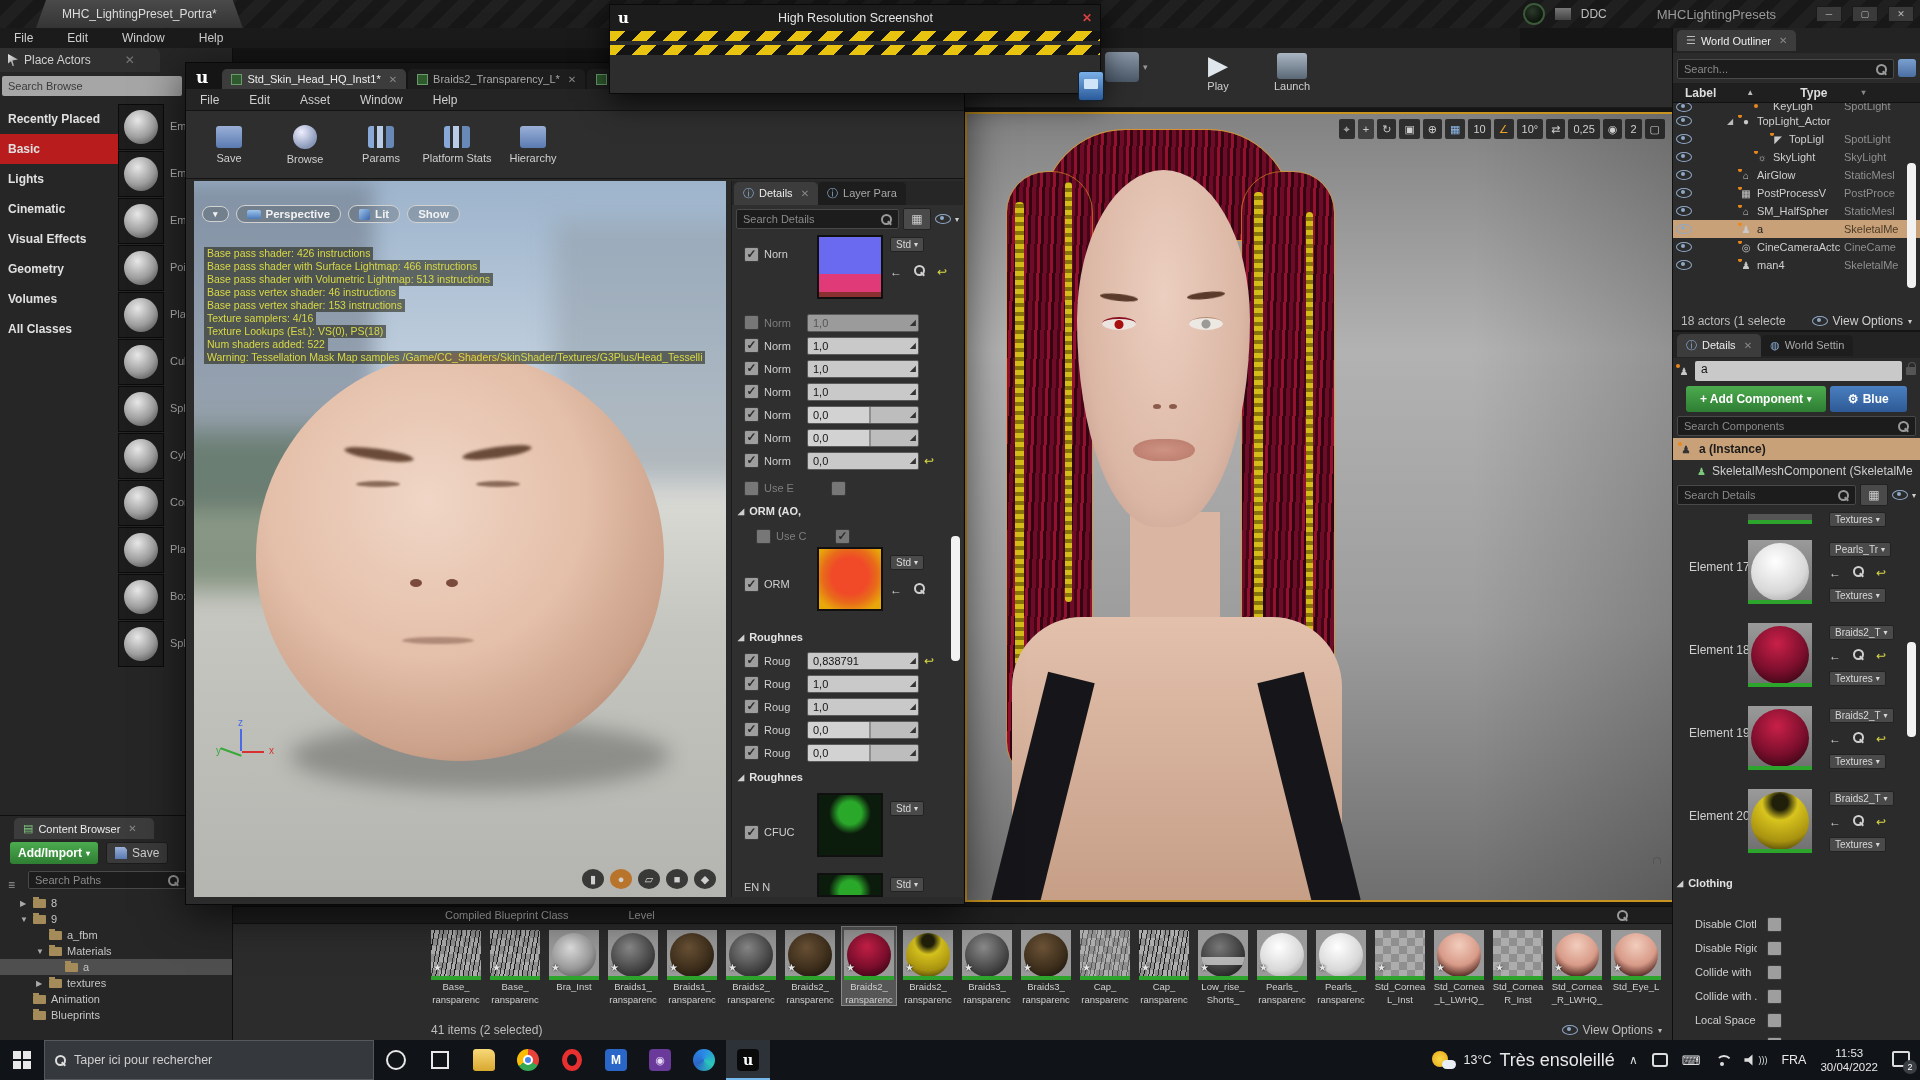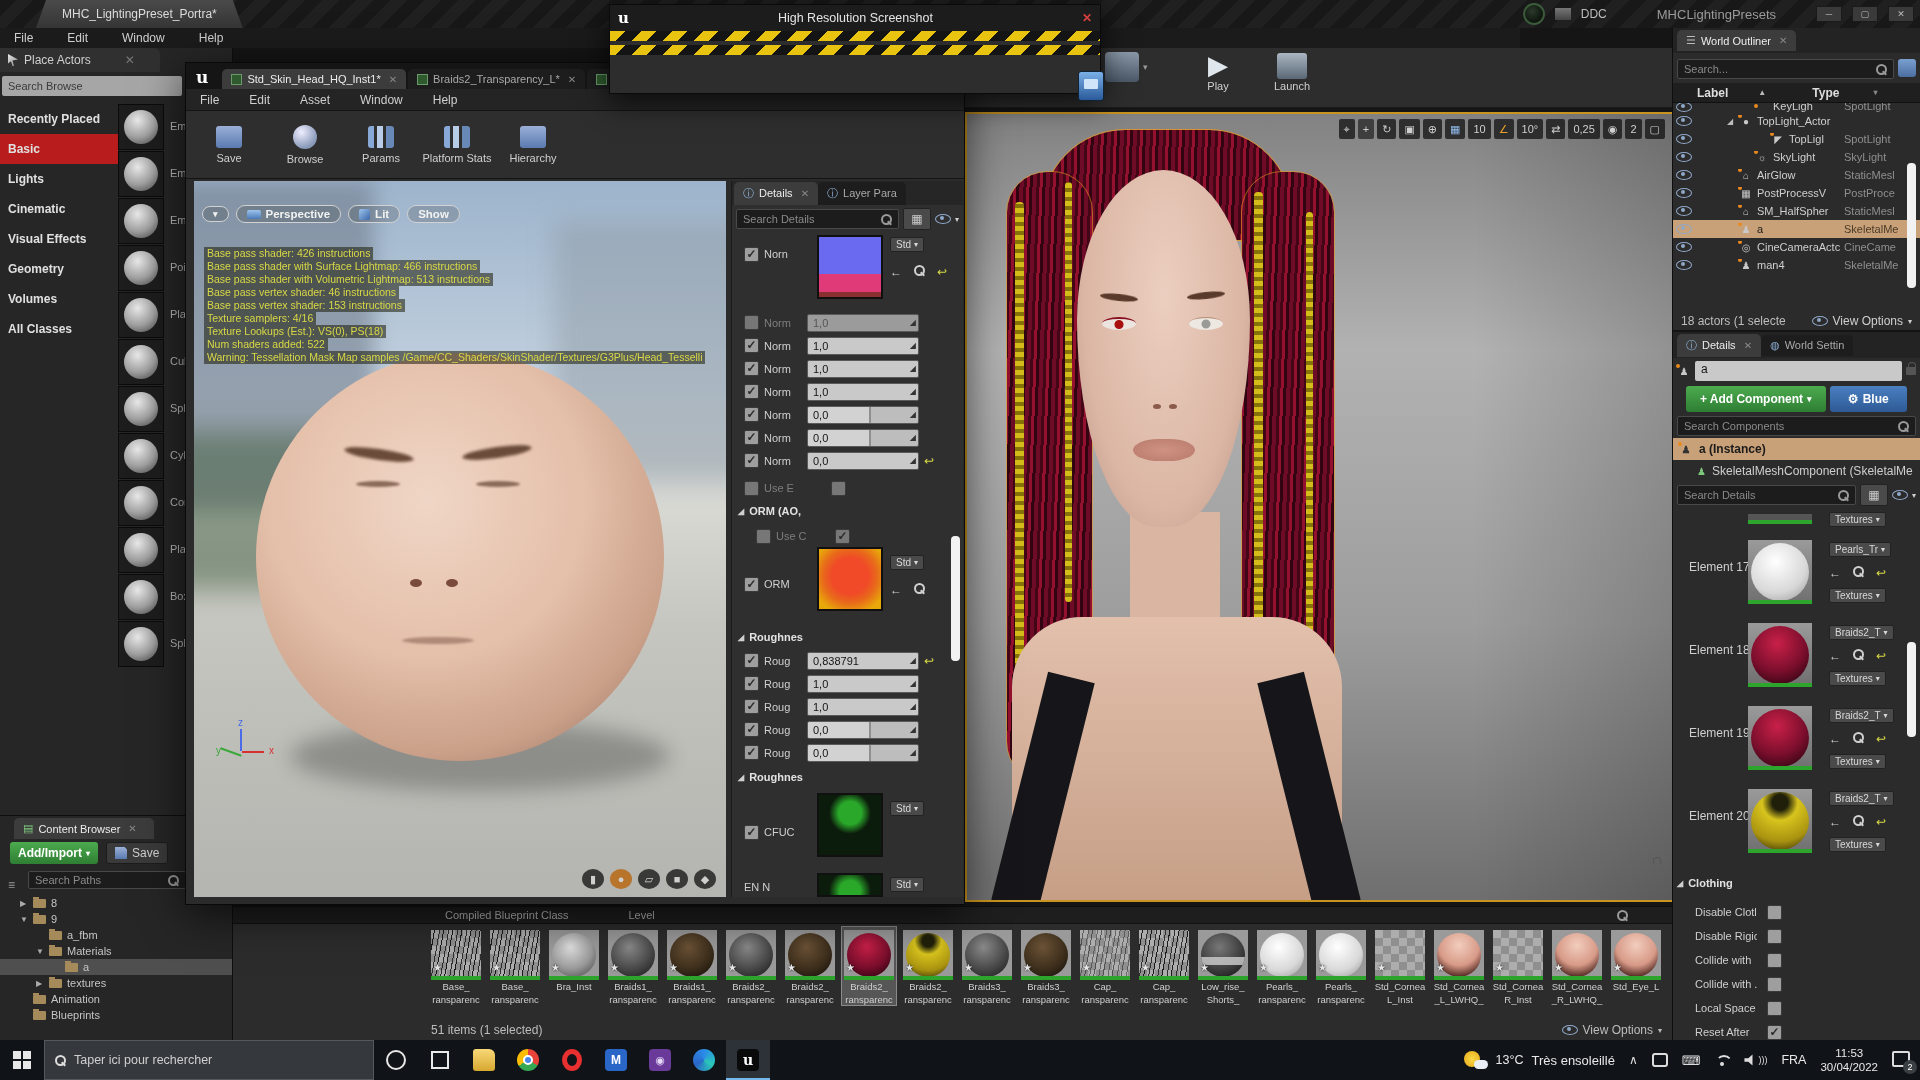"Label" span { margin-left: 24px -> 12px }
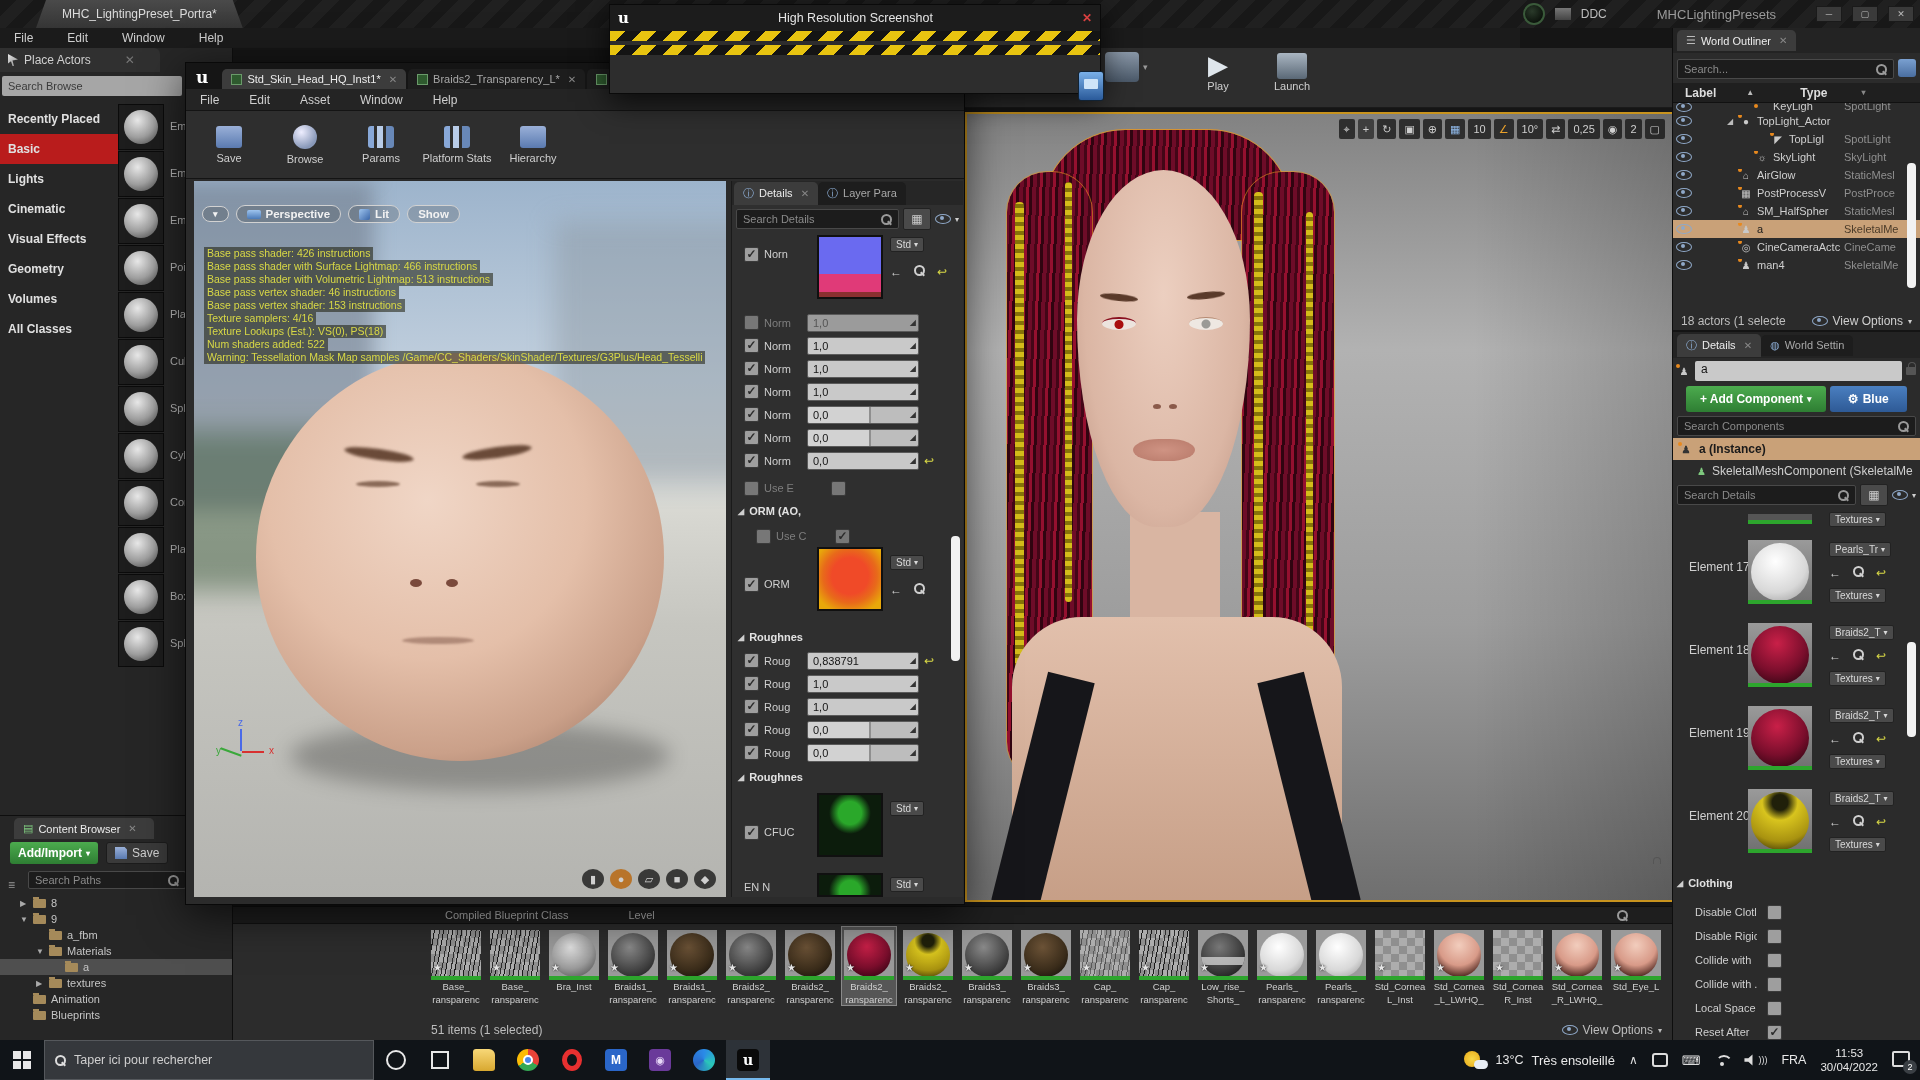"Disable Clotl" div.r { top: 568px -> 580px }
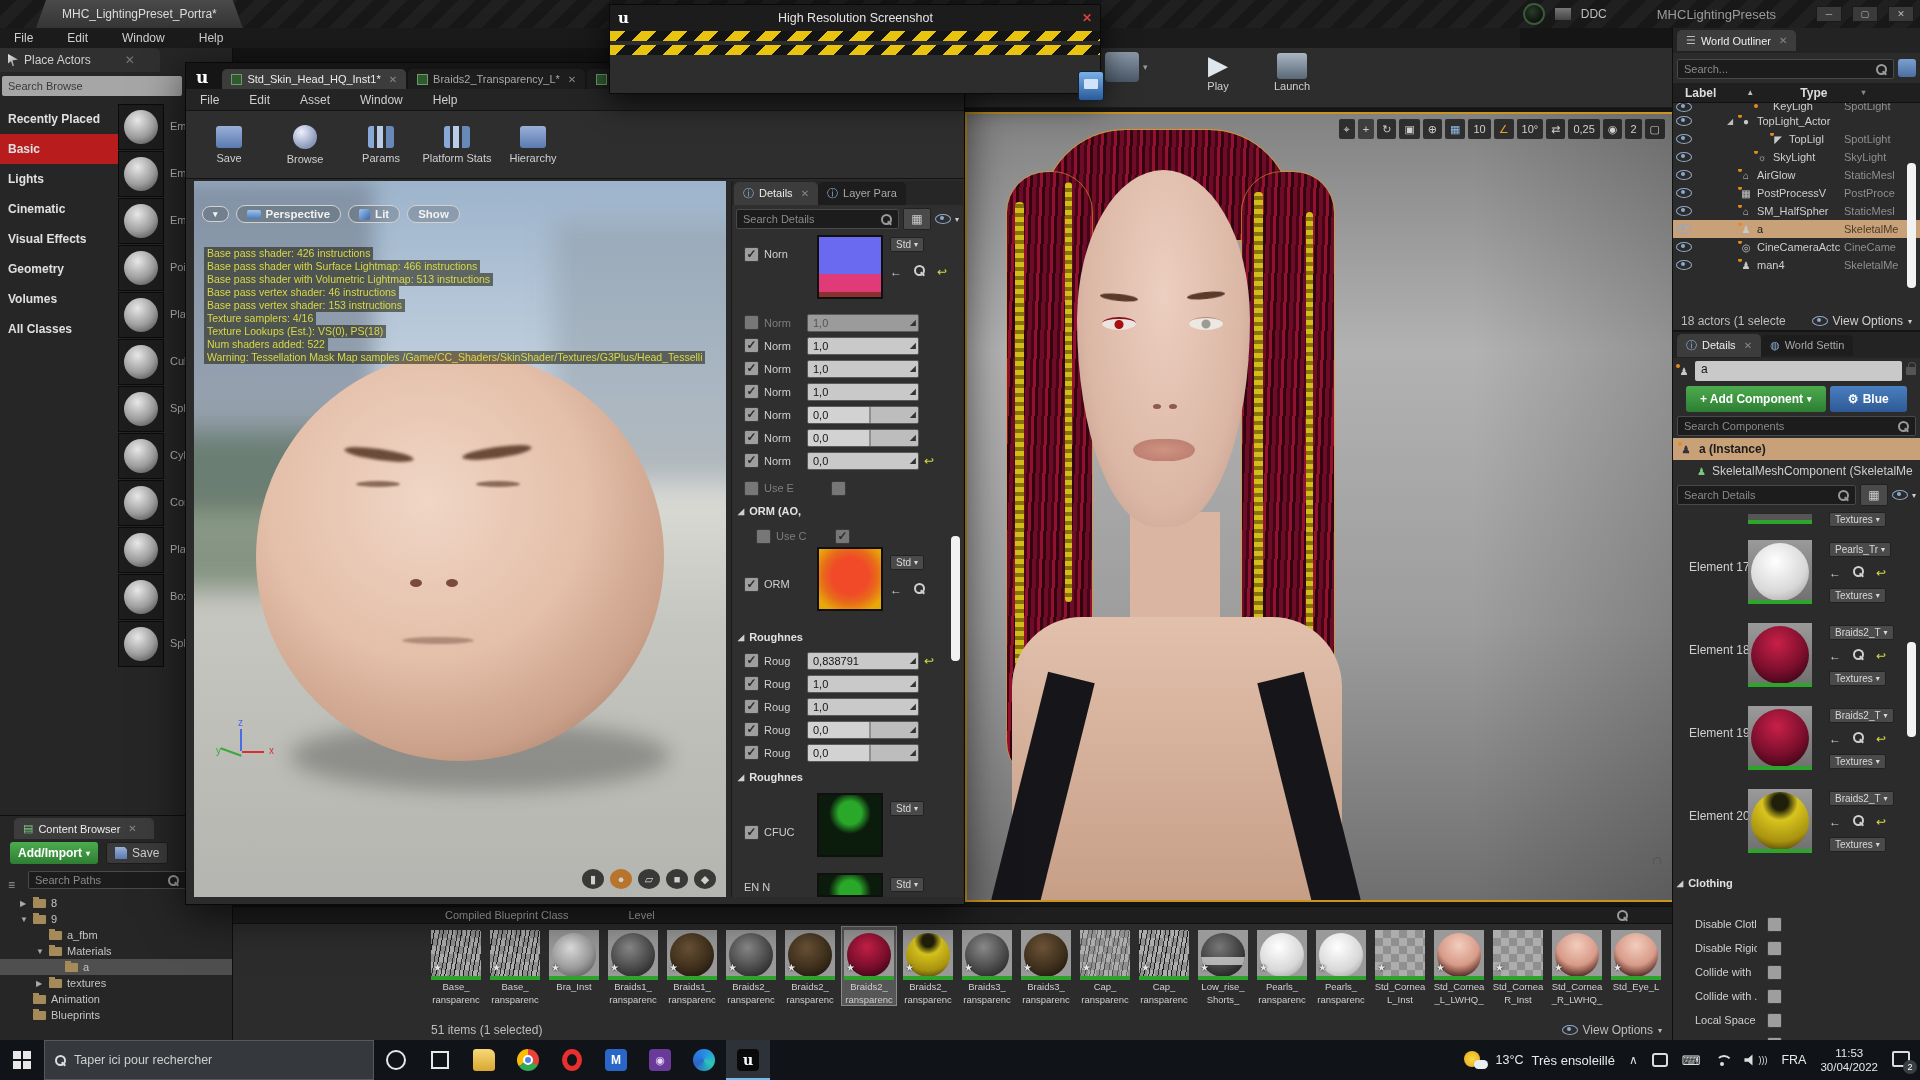"51 items (1 selected)" span { text: 51 items (1 -> 41 items (2 }
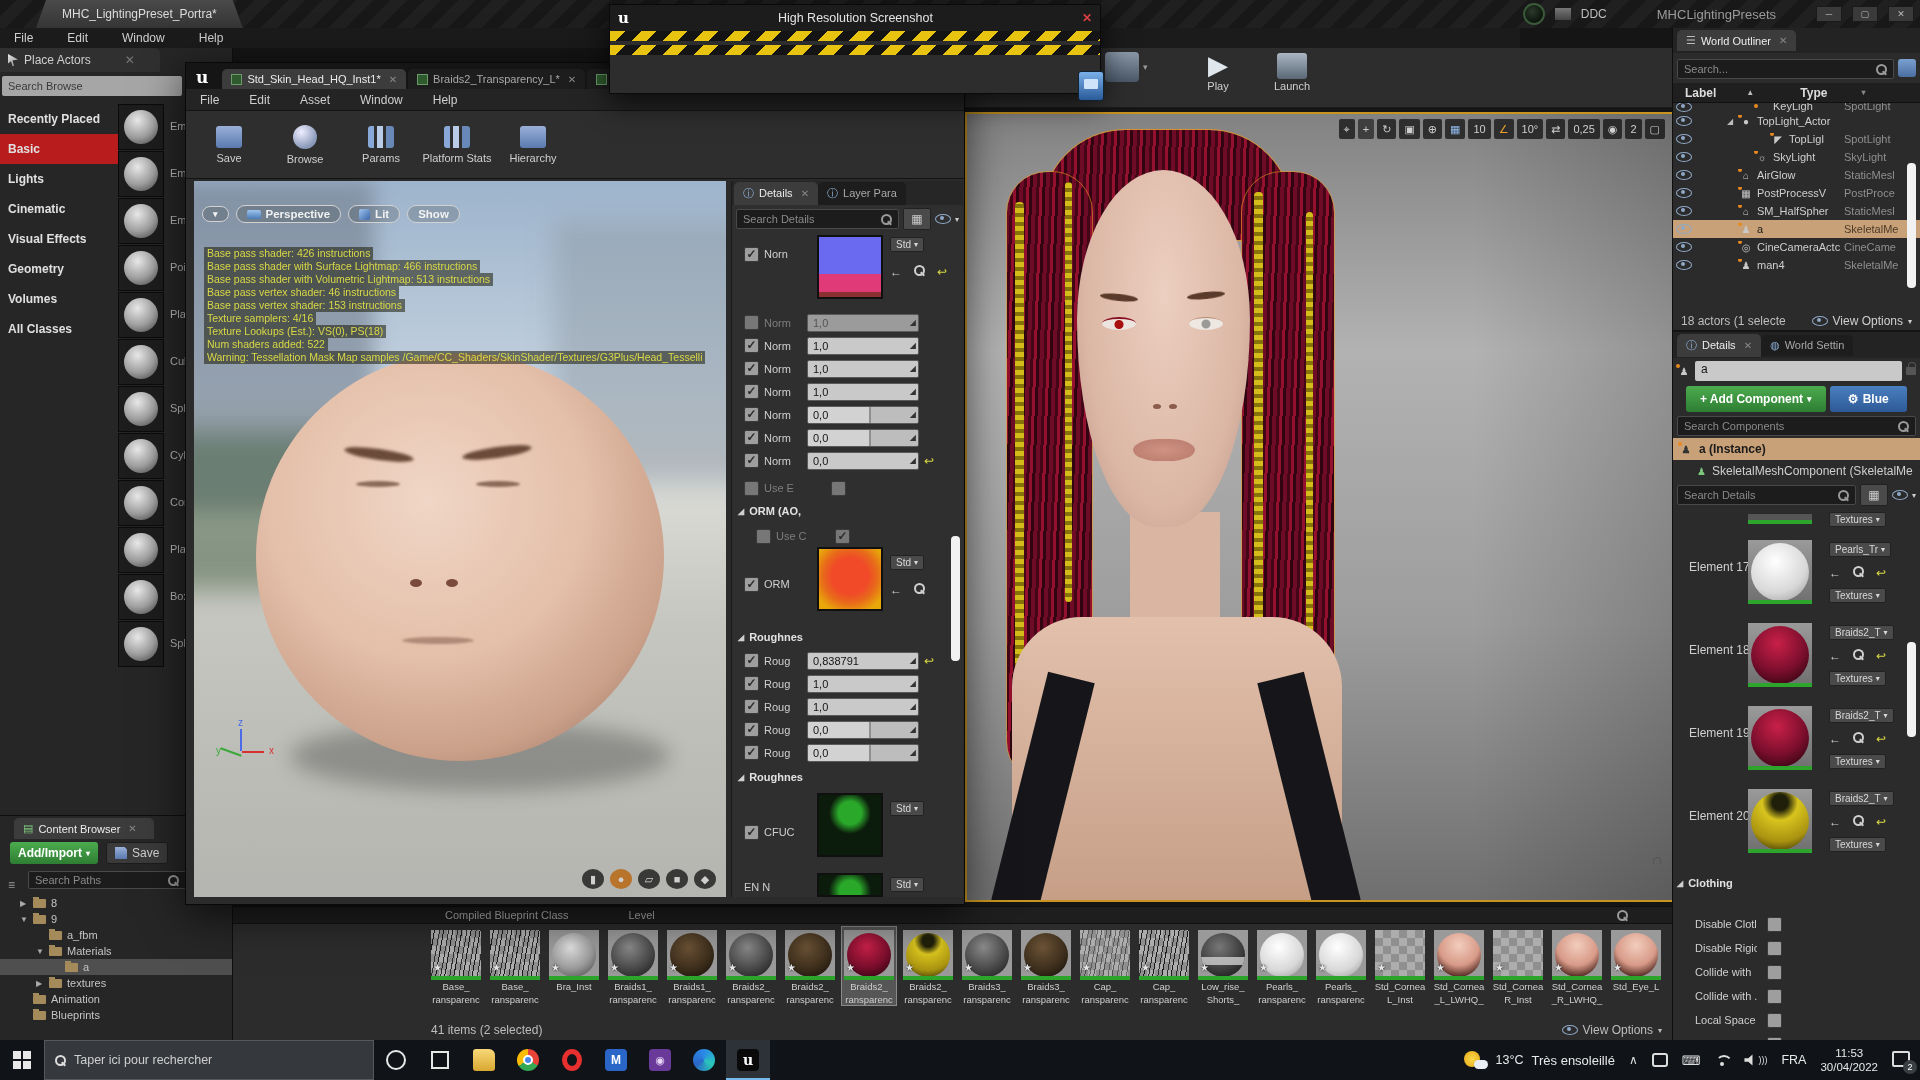"Très ensoleillé" span { font-size: 13px -> 18px }
